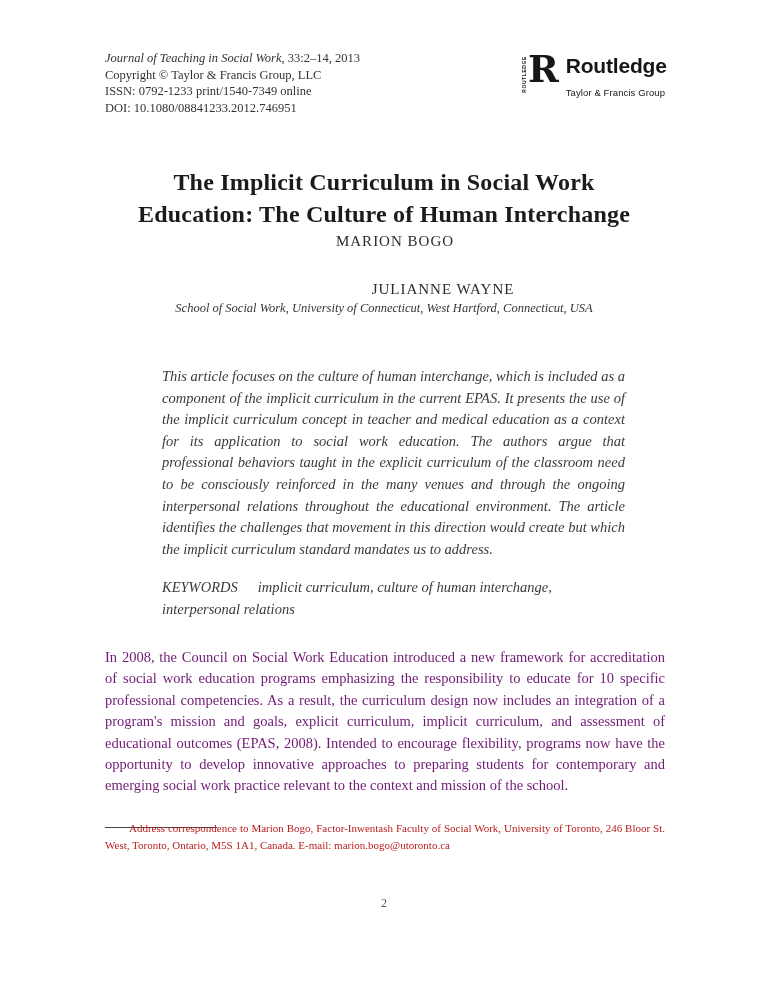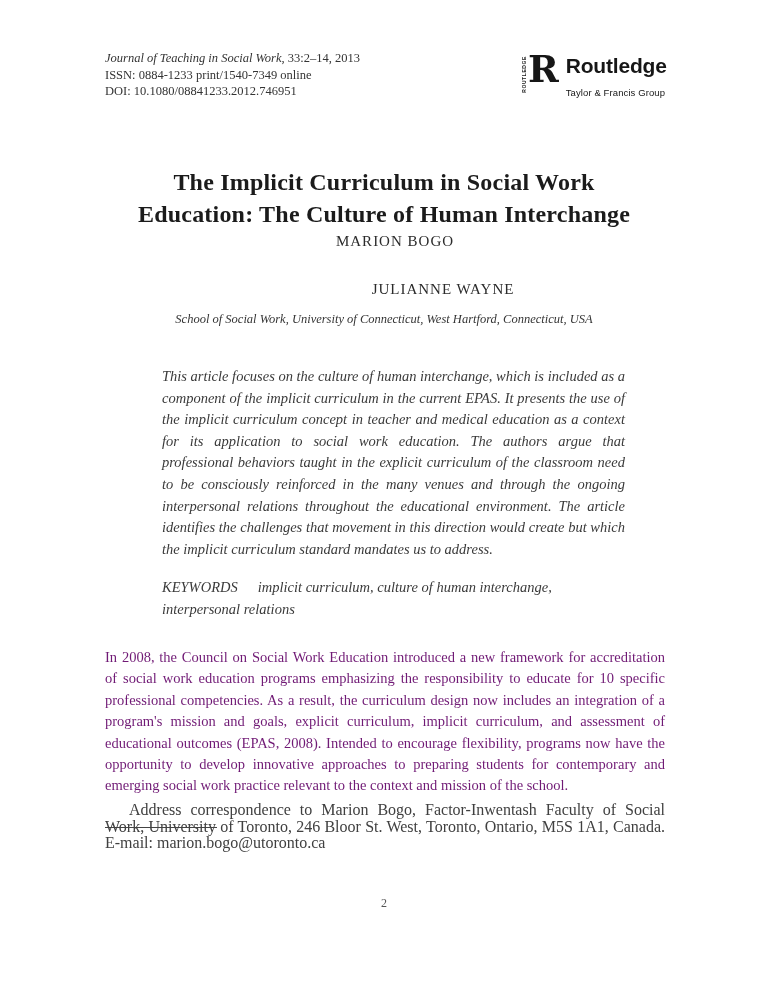"Copyright © Taylor & Francis" div { html: none -> <div>Copyright © Taylor &amp; Francis Group, LLC</div> }
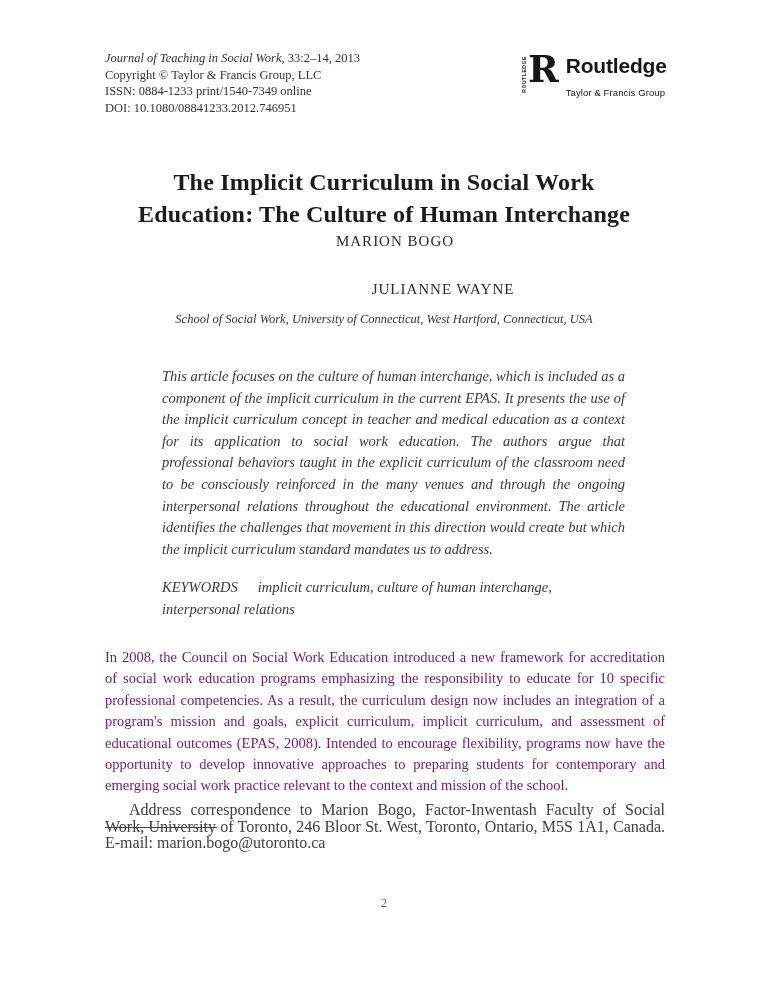"ISSN: 0884-1233 print/1540-7349 online" div { text: 0884-1233 -> 0792-1233 }
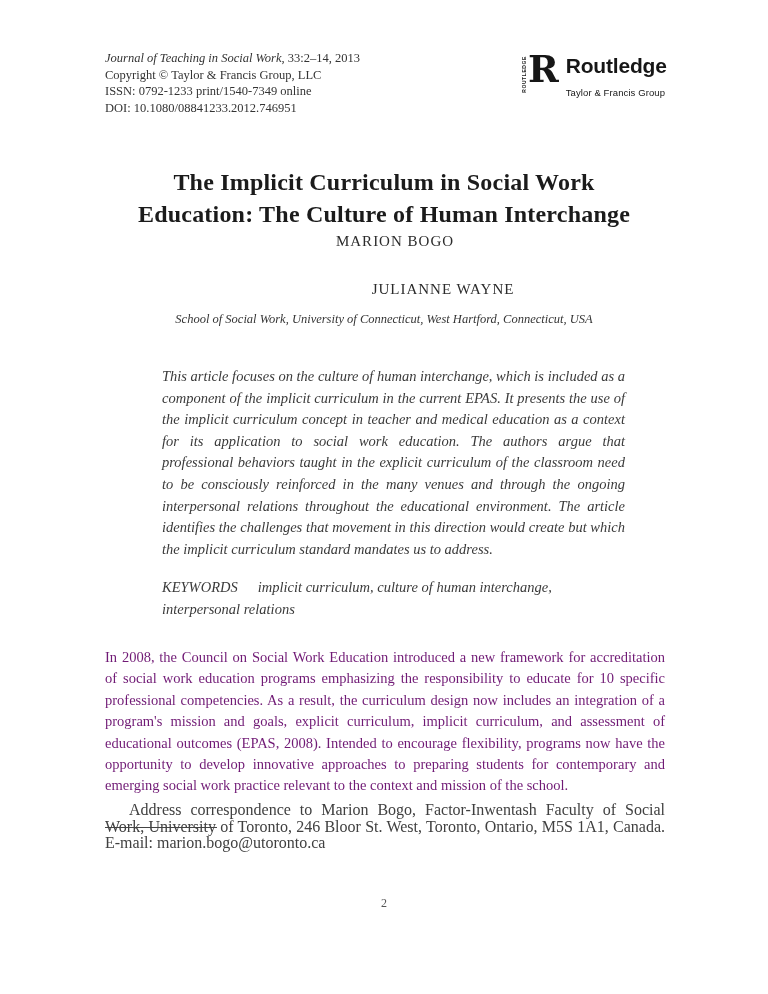"School of Social Work, University" .author2-affil { margin-top: 11px -> none }
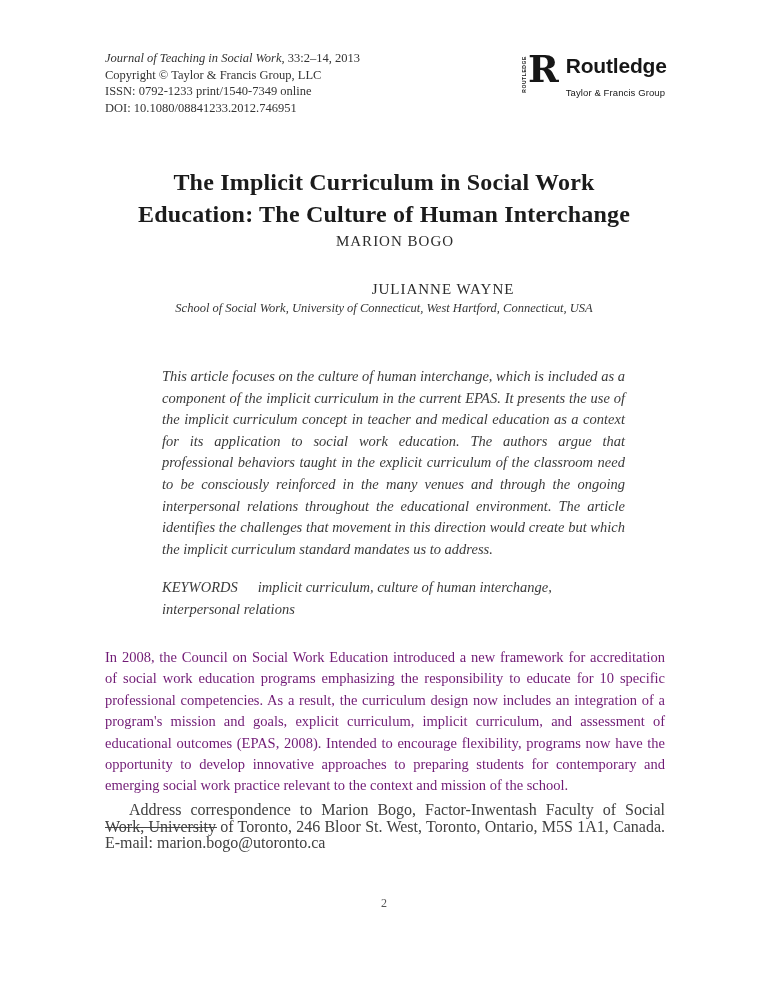"Address correspondence to Marion Bogo," .footnote { color: #404040 -> #b91c1c; font-size: 16px -> 11px; top: 802px -> 820px }
